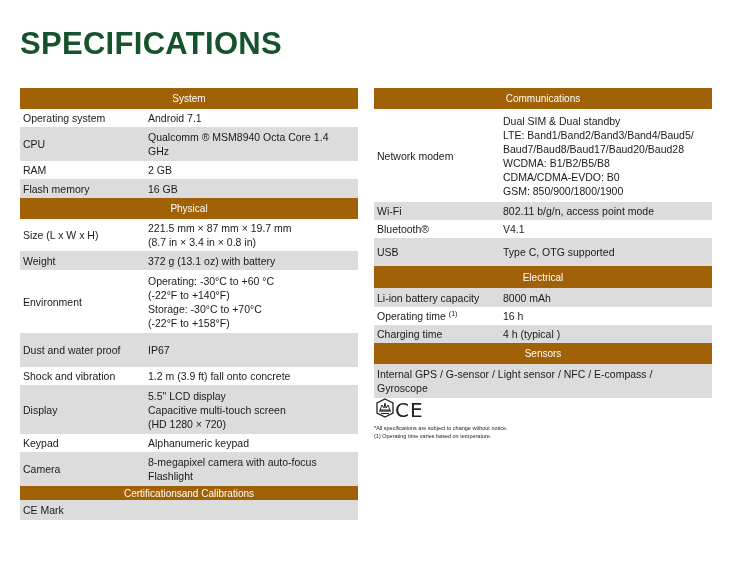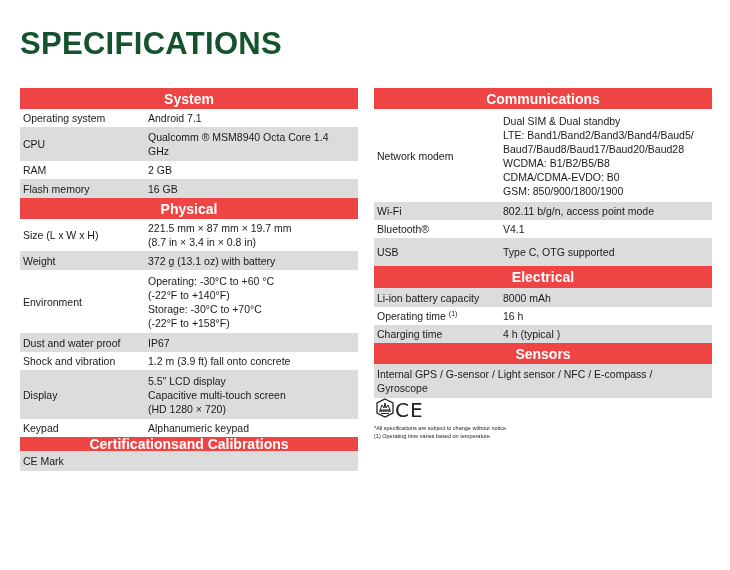"System" .hdr { background: #ef4444 -> #a16207; font-size: 14px -> 10px; font-weight: bold -> normal }
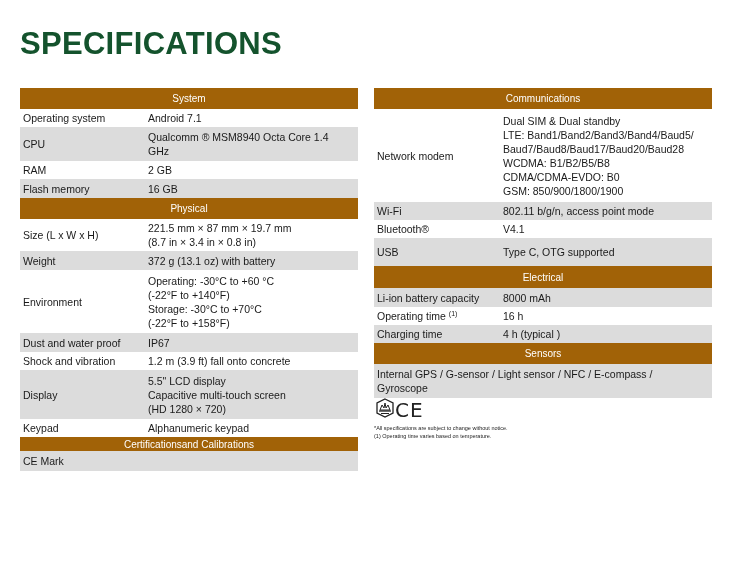"Dust and water proof" div.row { height: 19px -> 34px }
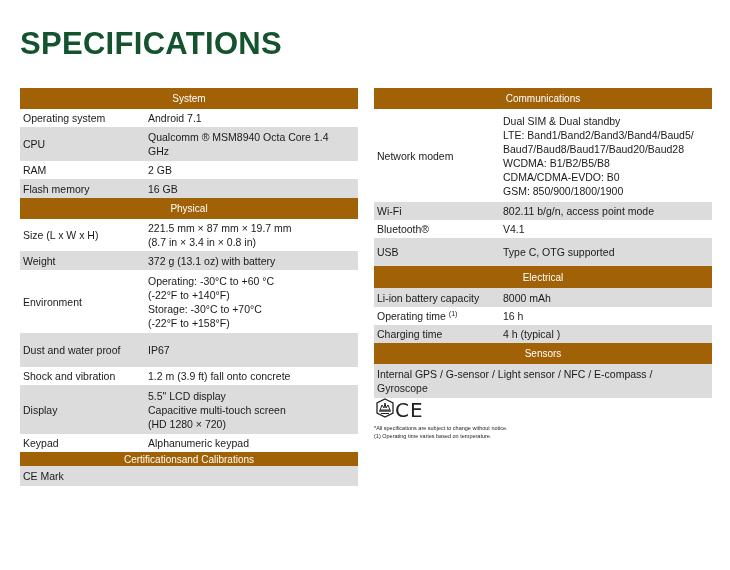"Camera" div.row { html: none -> <div> <span>Camera</span> <span>8-megapixel camera with auto-focus Flashlight</span> </div> }
